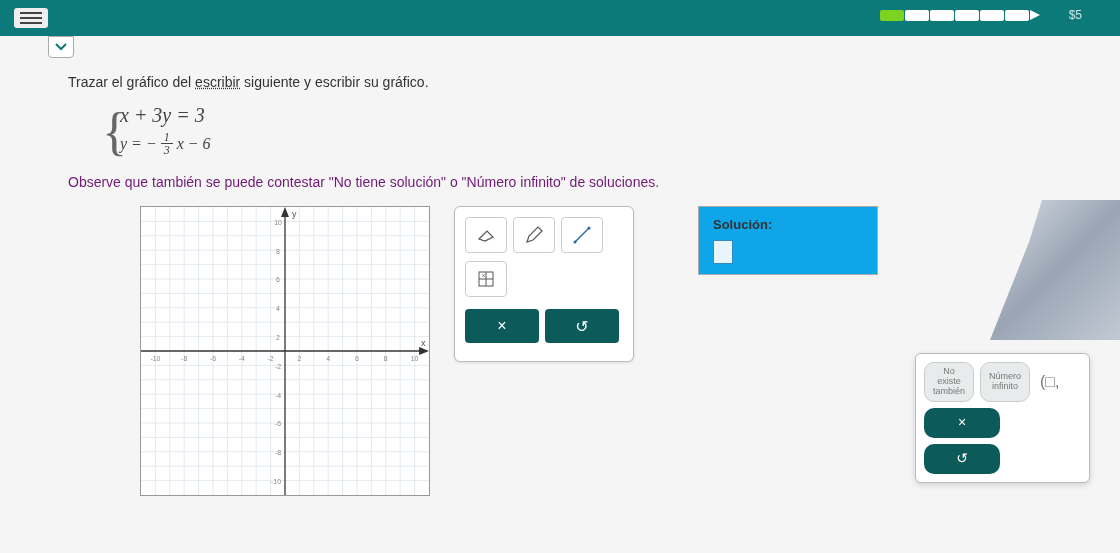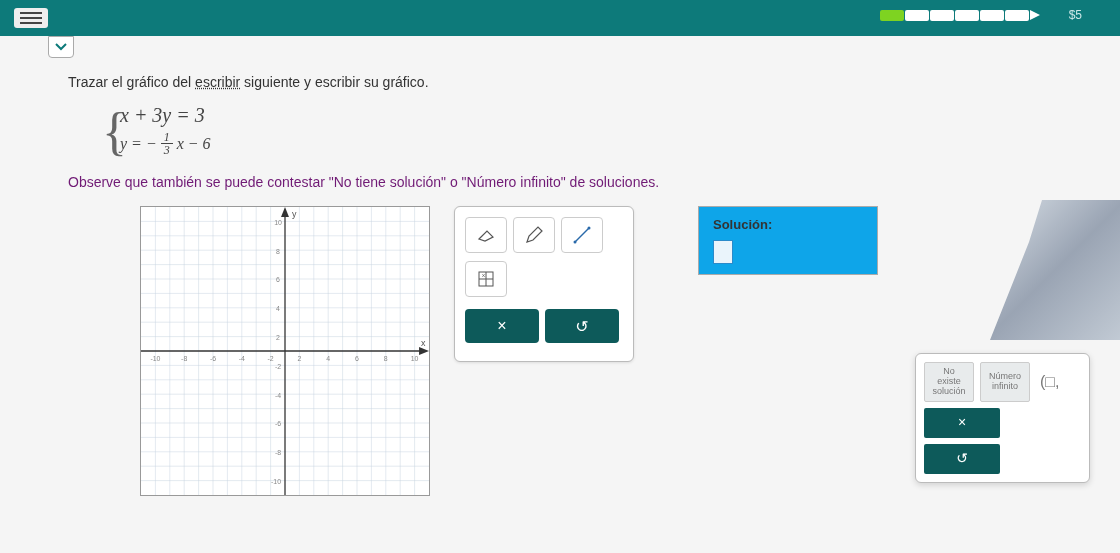"No" .side-btn { border-radius: 2px -> 10px }
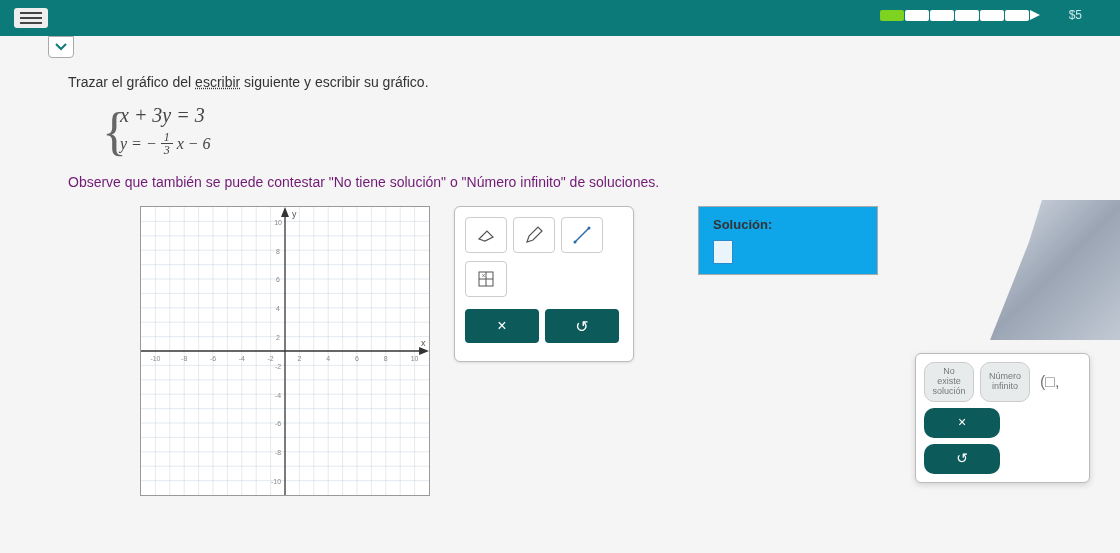"solución" span { text: solución -> también }
